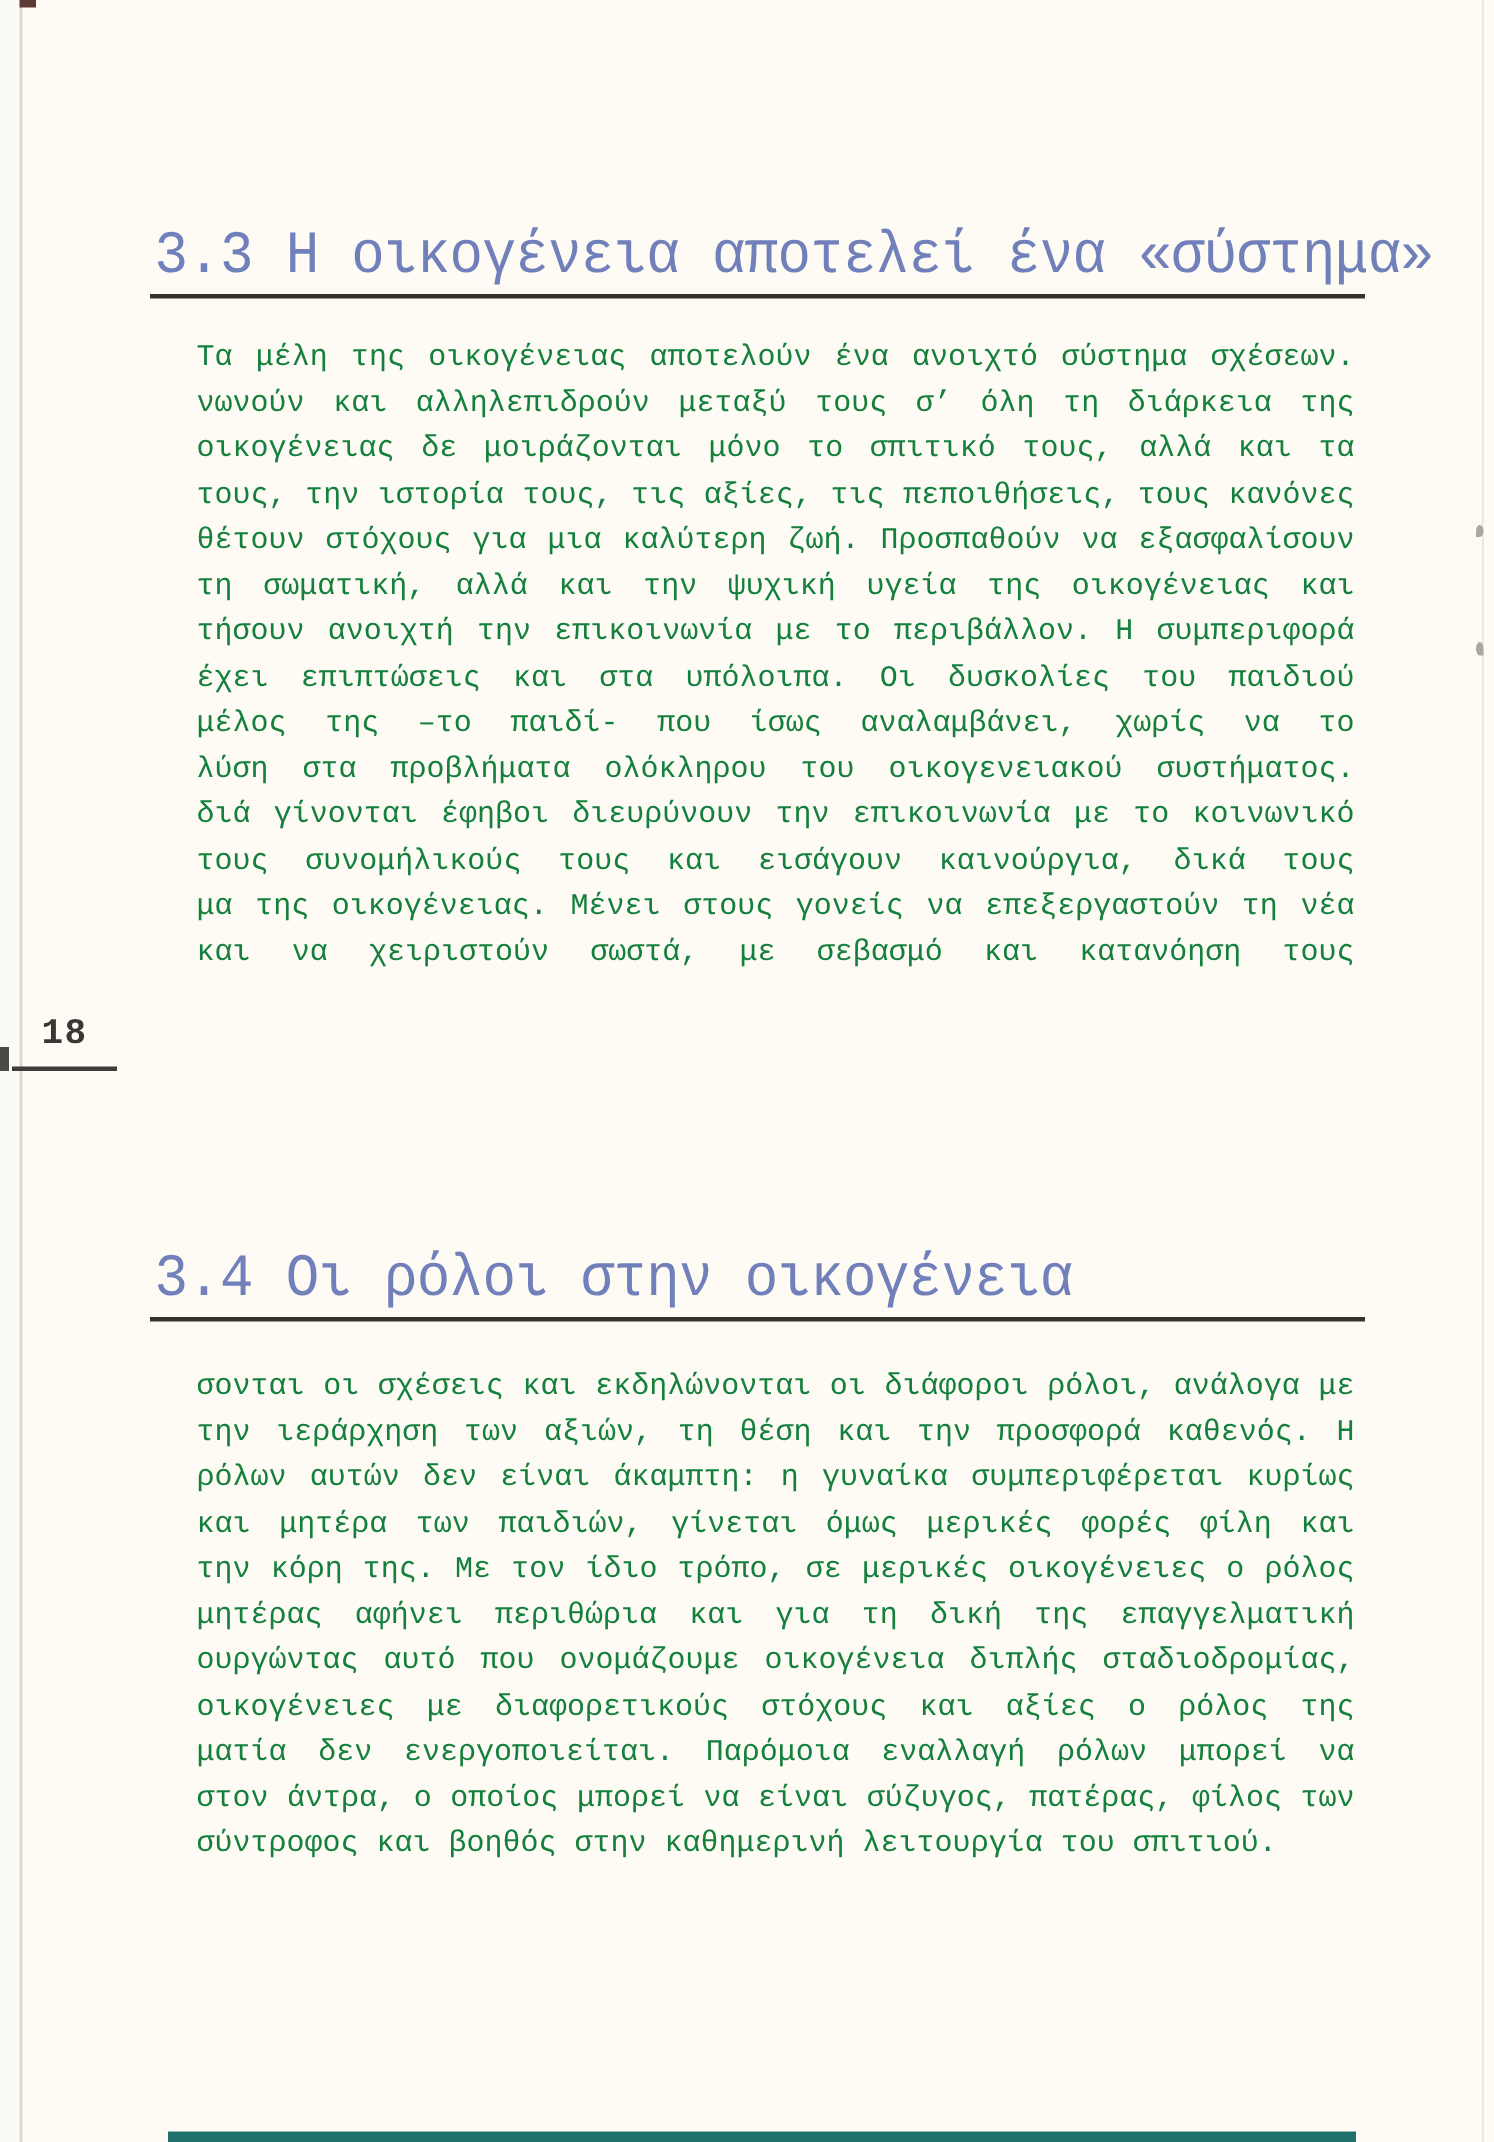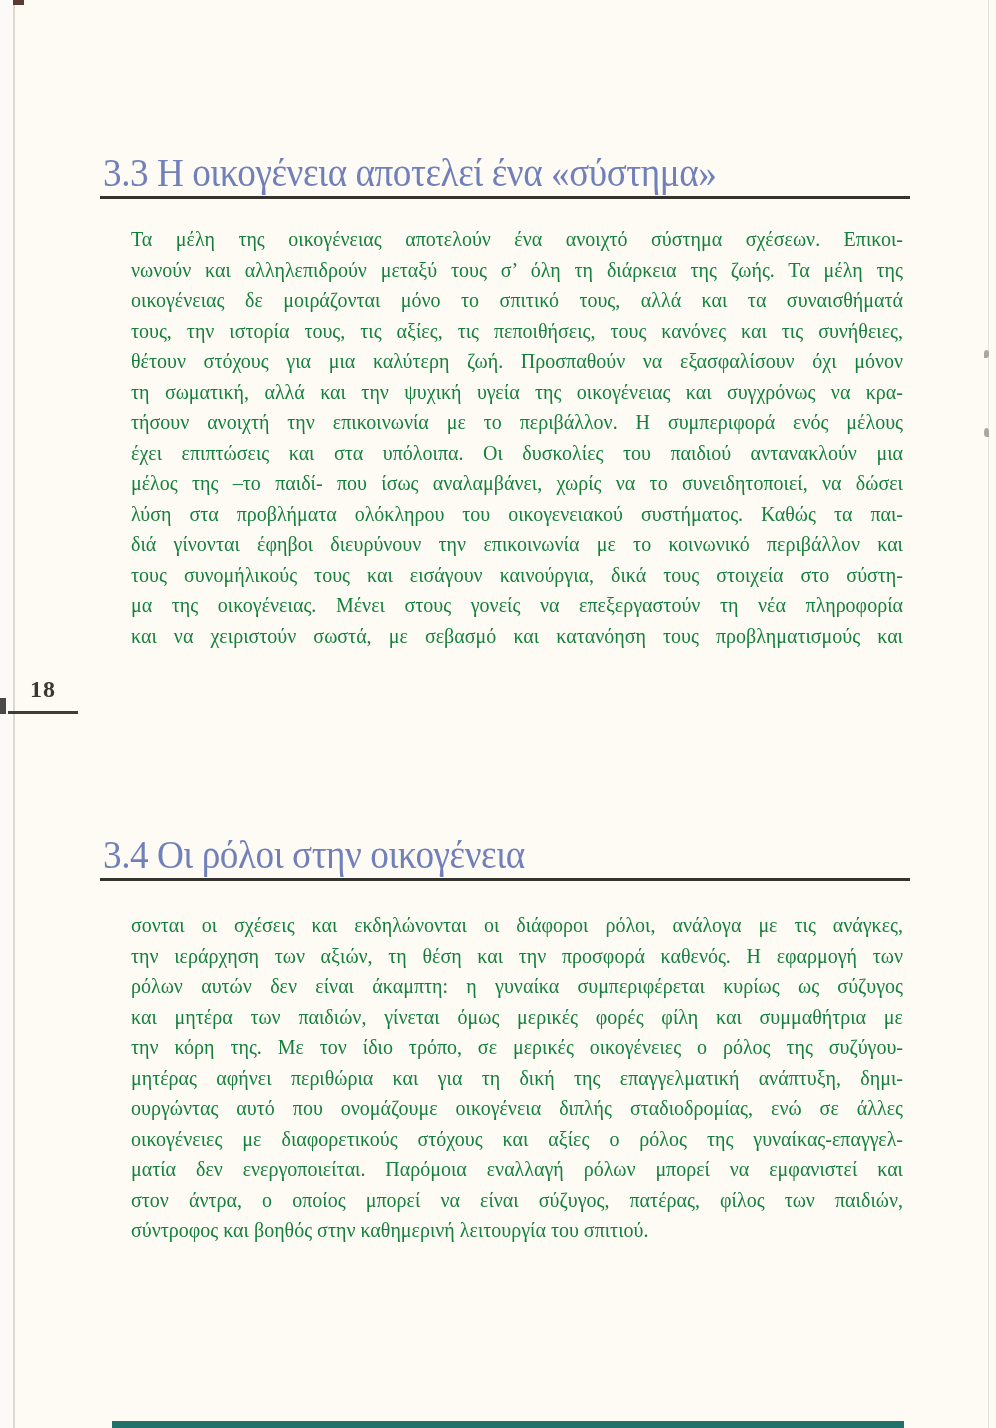"3.3 Η οικογένεια αποτελεί ένα" .page { font-family: none -> Liberation Mono, monospace }
